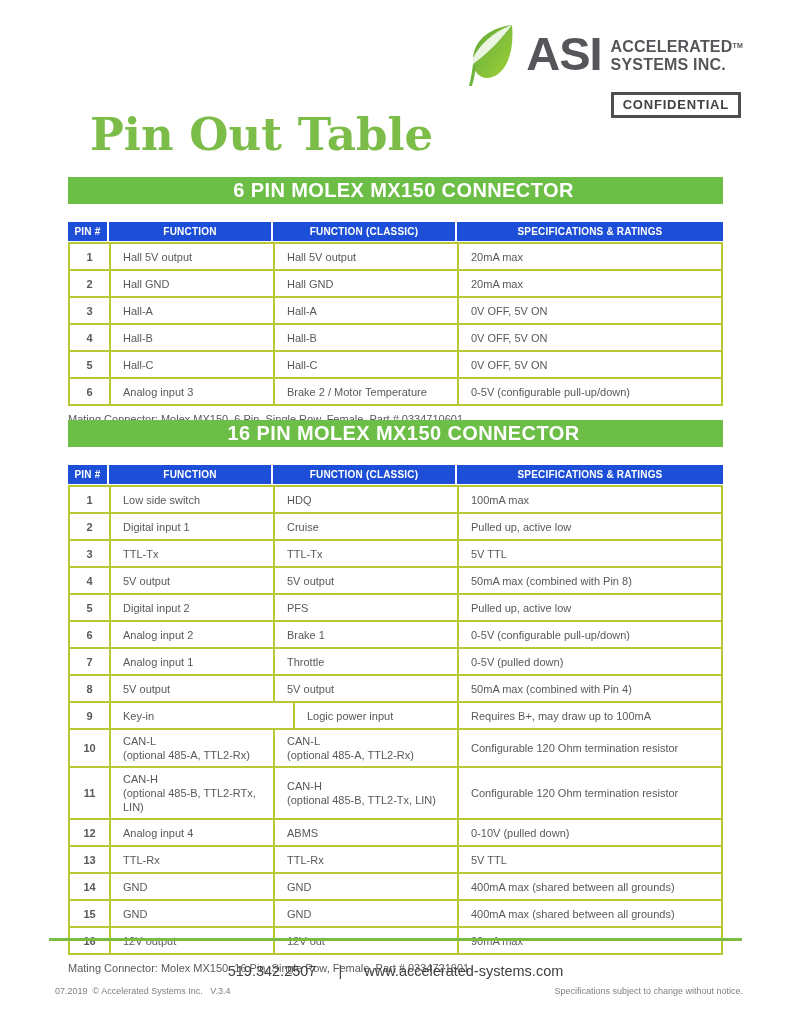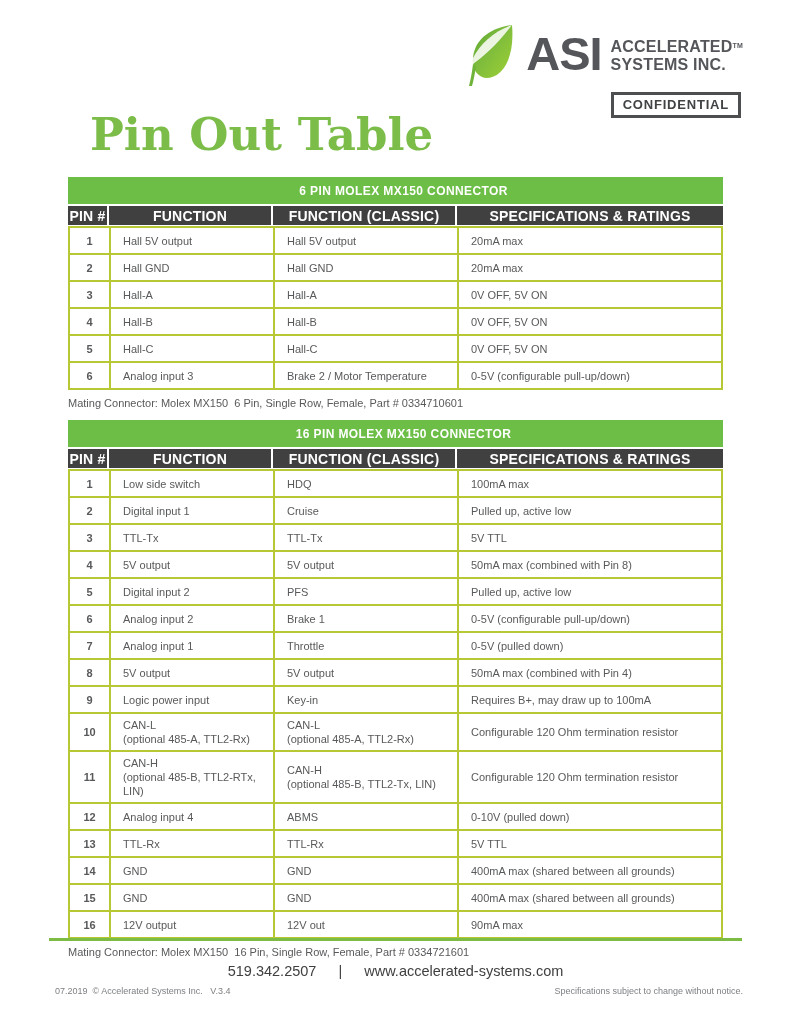"6 PIN MOLEX MX150 CONNECTOR" .ttitle { font-size: 12px -> 20px; margin-bottom: 2px -> 18px }
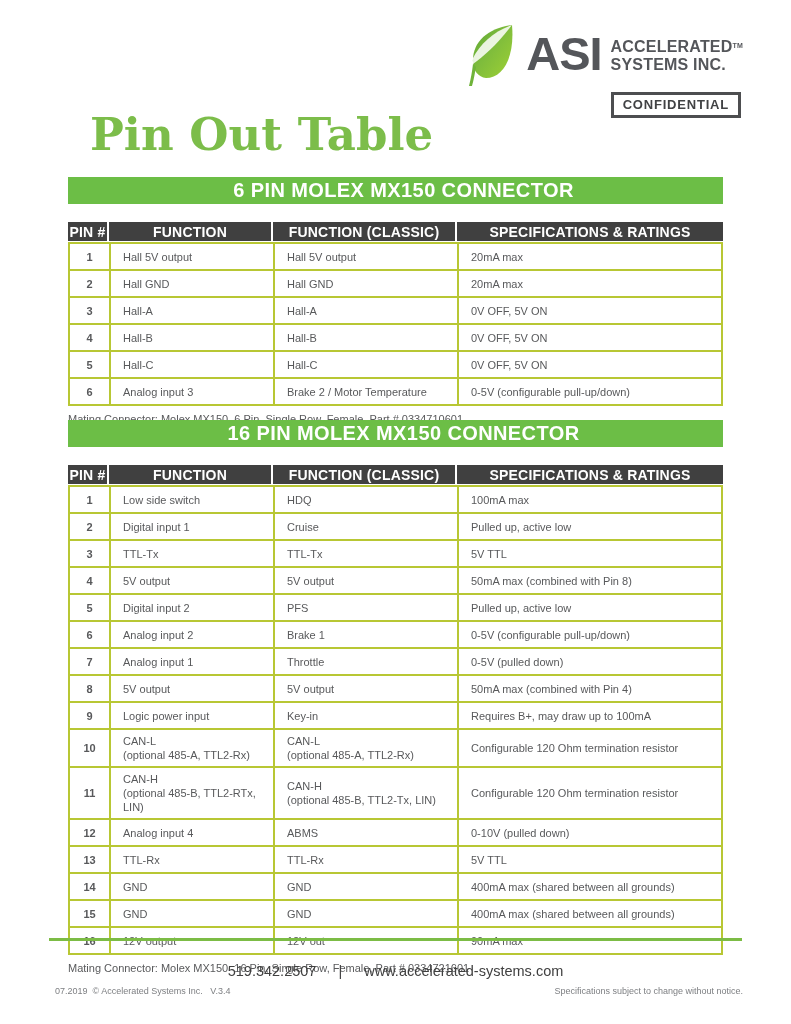"PIN #" .th { background: #404040 -> #1d4ed8; font-size: 14px -> 10px }
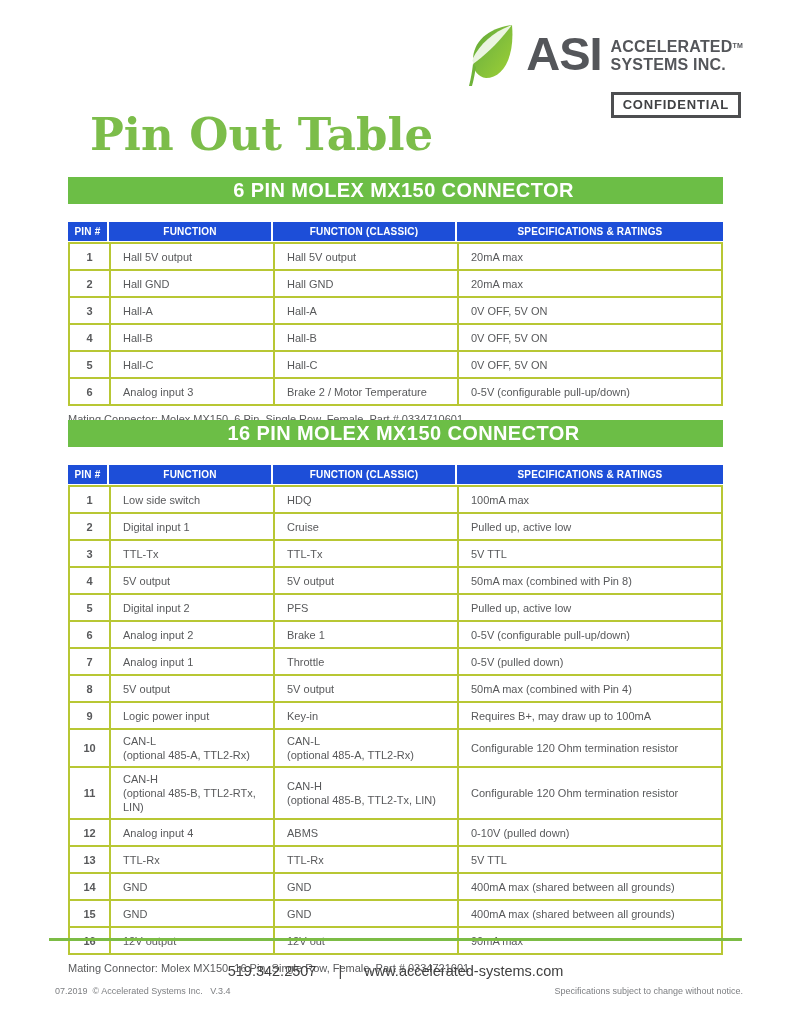"Logic power input" div.td { order: before "Key-in" -> after "Key-in" }
